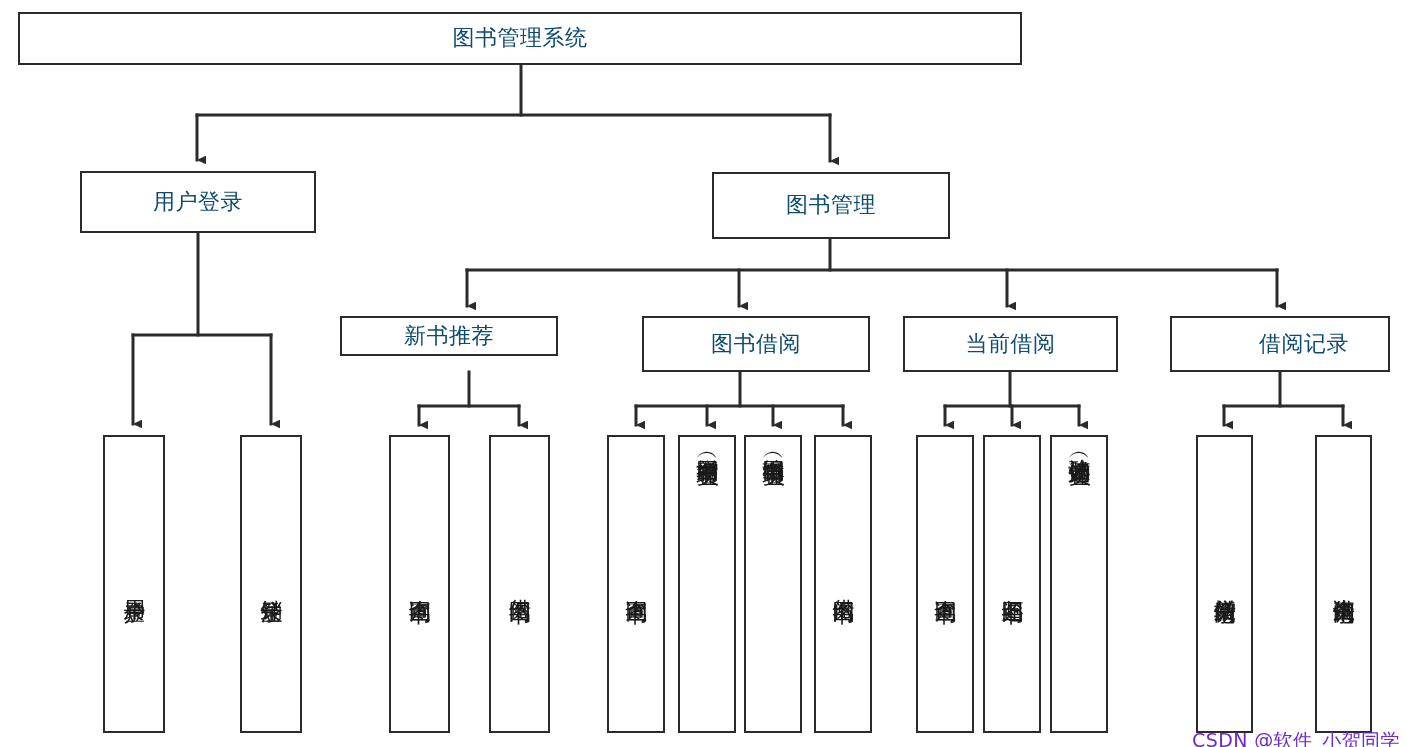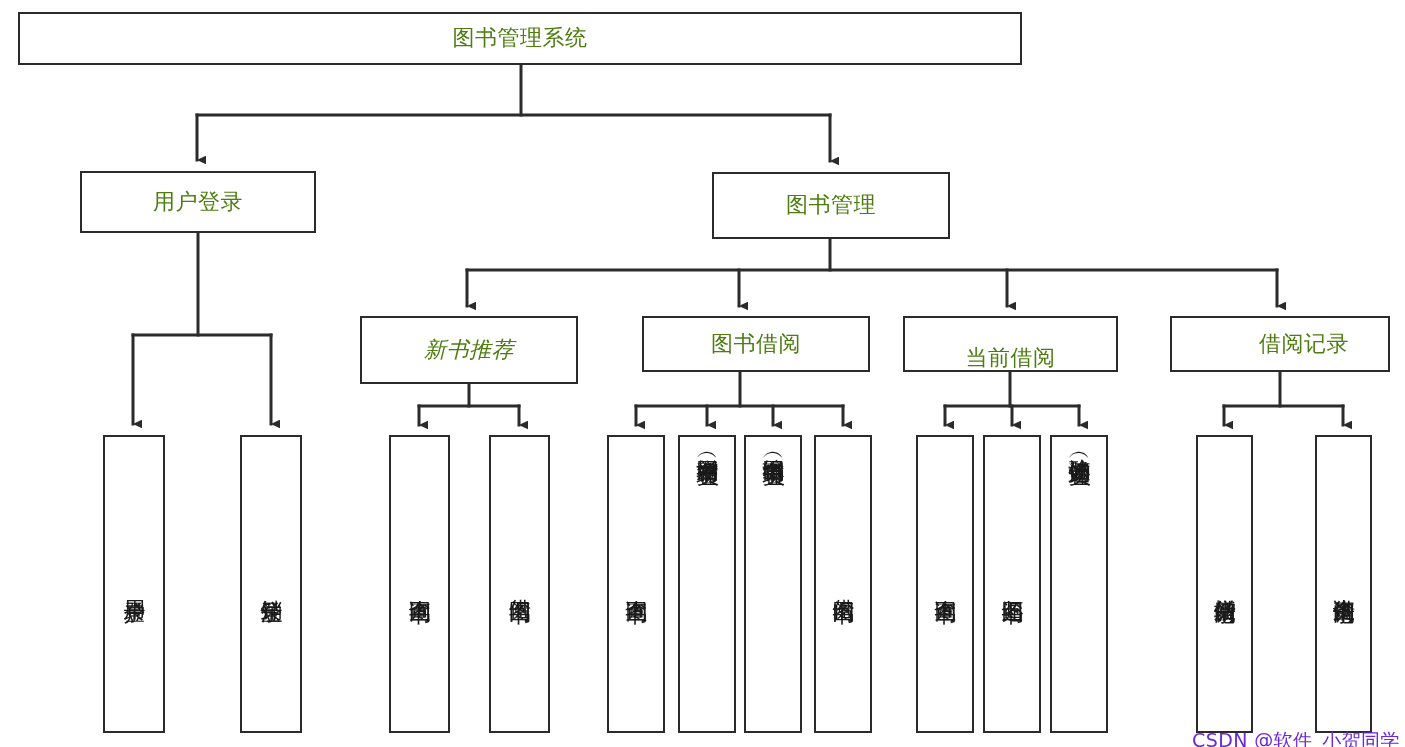"图书管理系统" .node-label-h { color: #4d7c0f -> #0c4a6e }
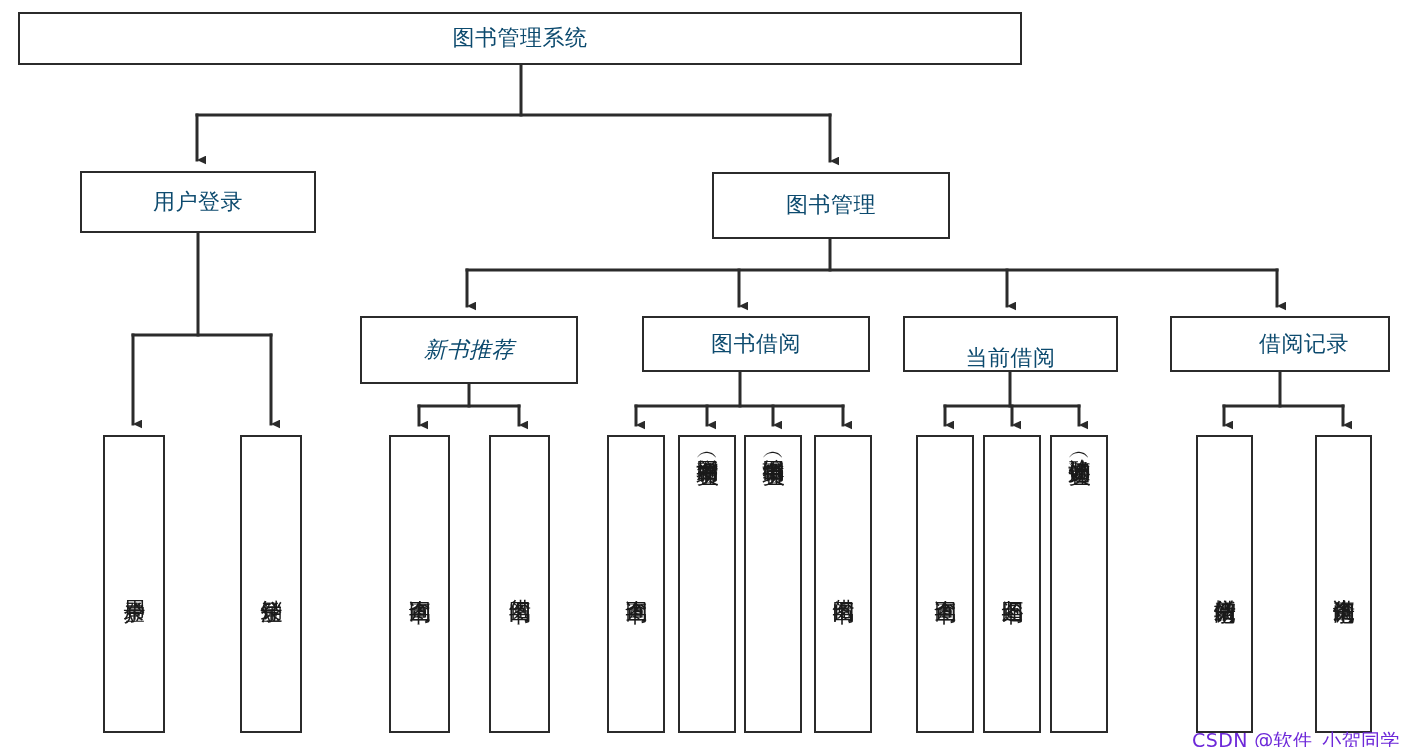"新书推荐" div.node-box { font-style: italic -> none; height: 68px -> 40px; left: 360px -> 340px }
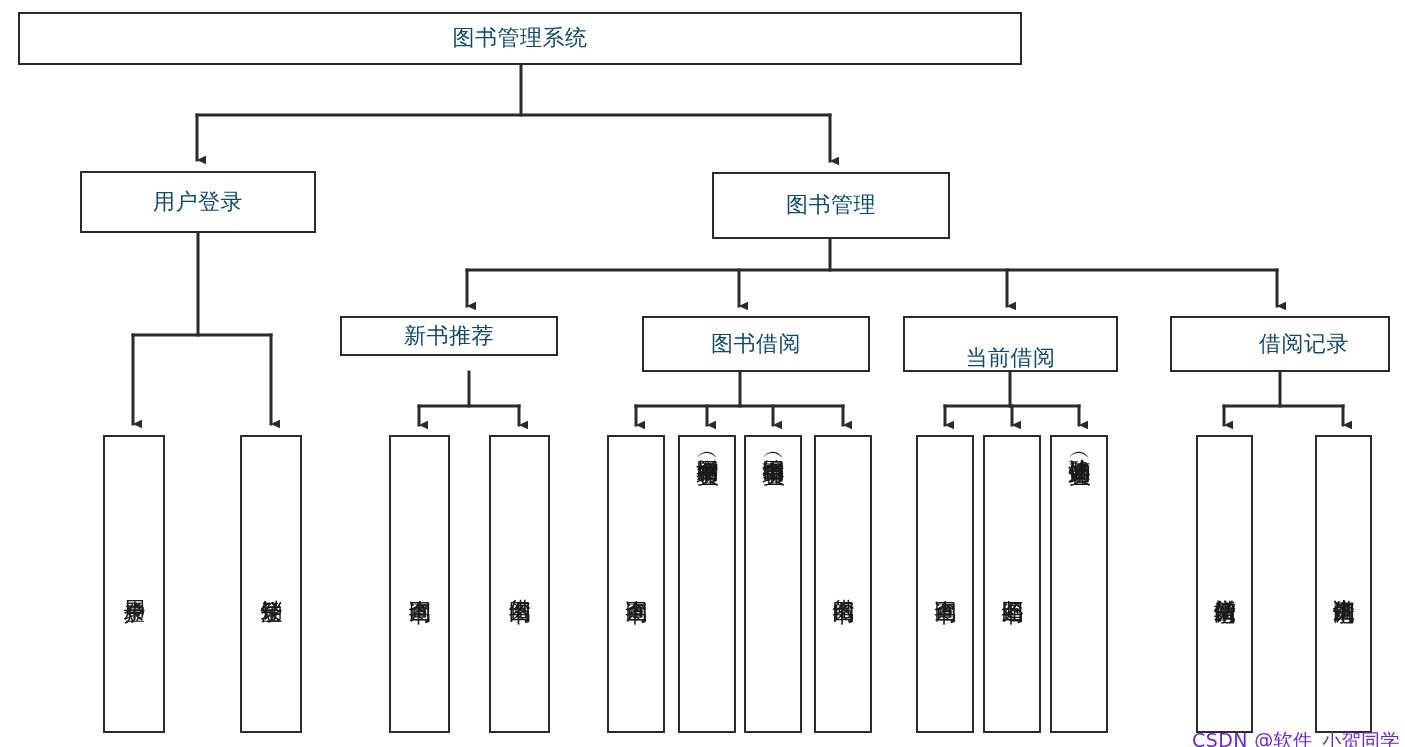"当前借阅" div.node-box { align-items: flex-end -> none }
